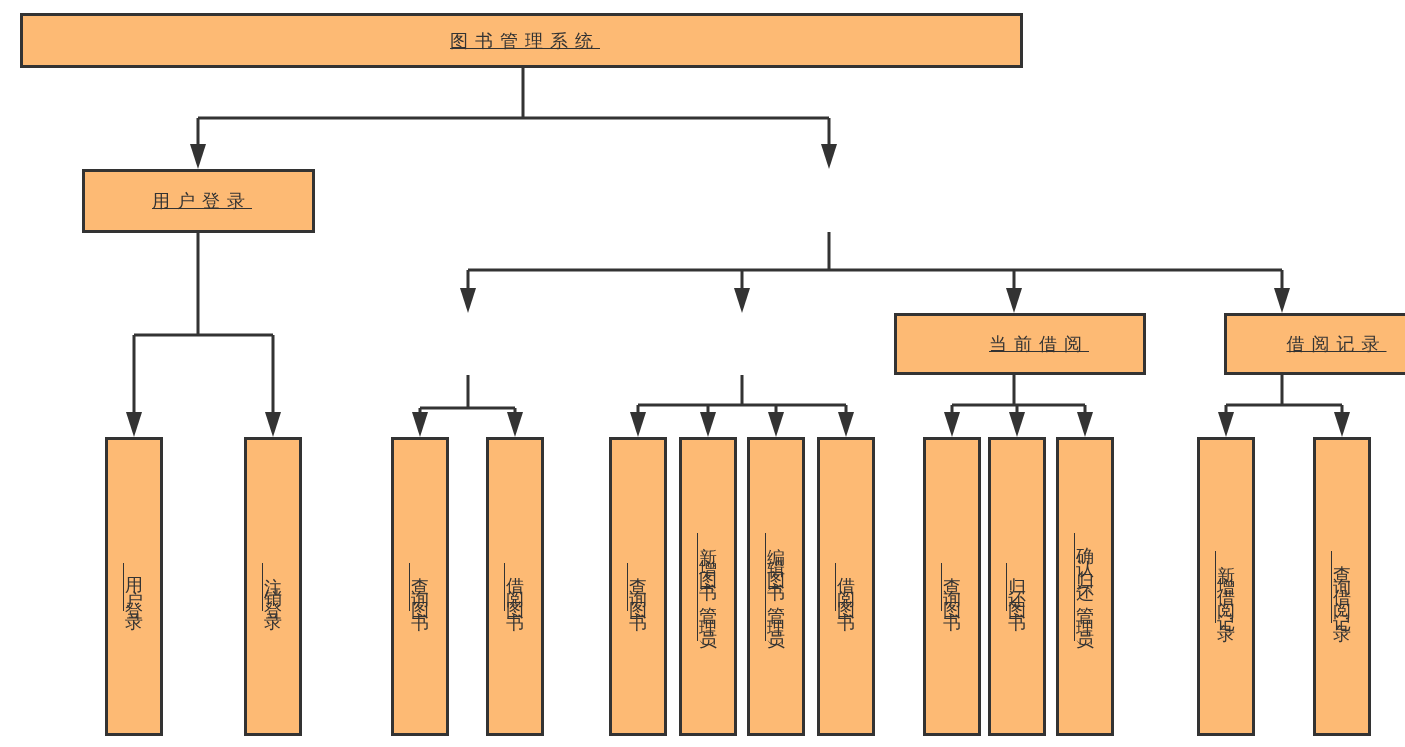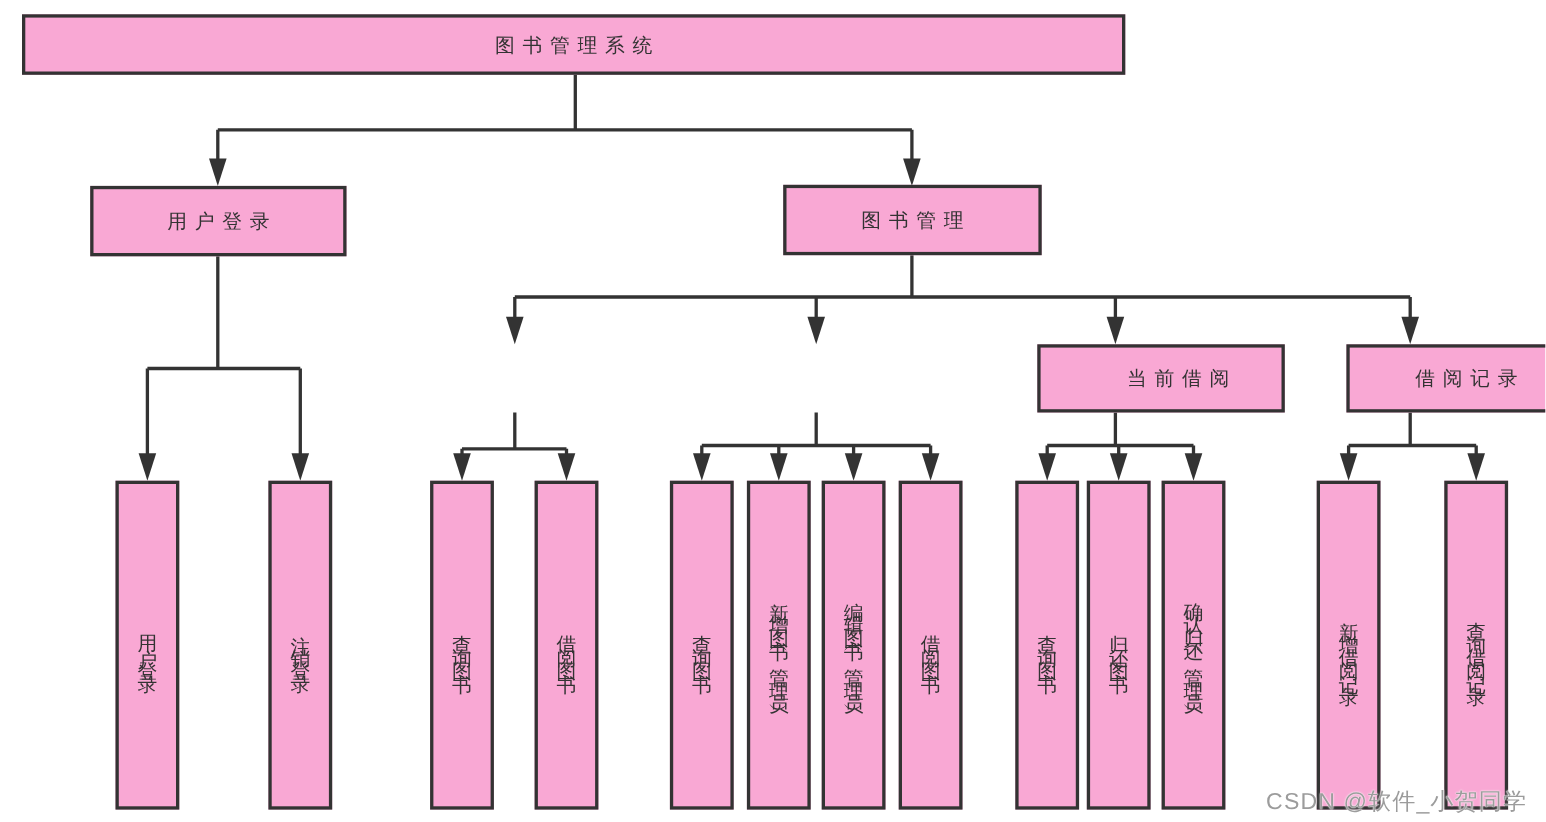"图书管理系统" .node { background: #f9a8d4 -> #fdba74; text-decoration: none -> underline }
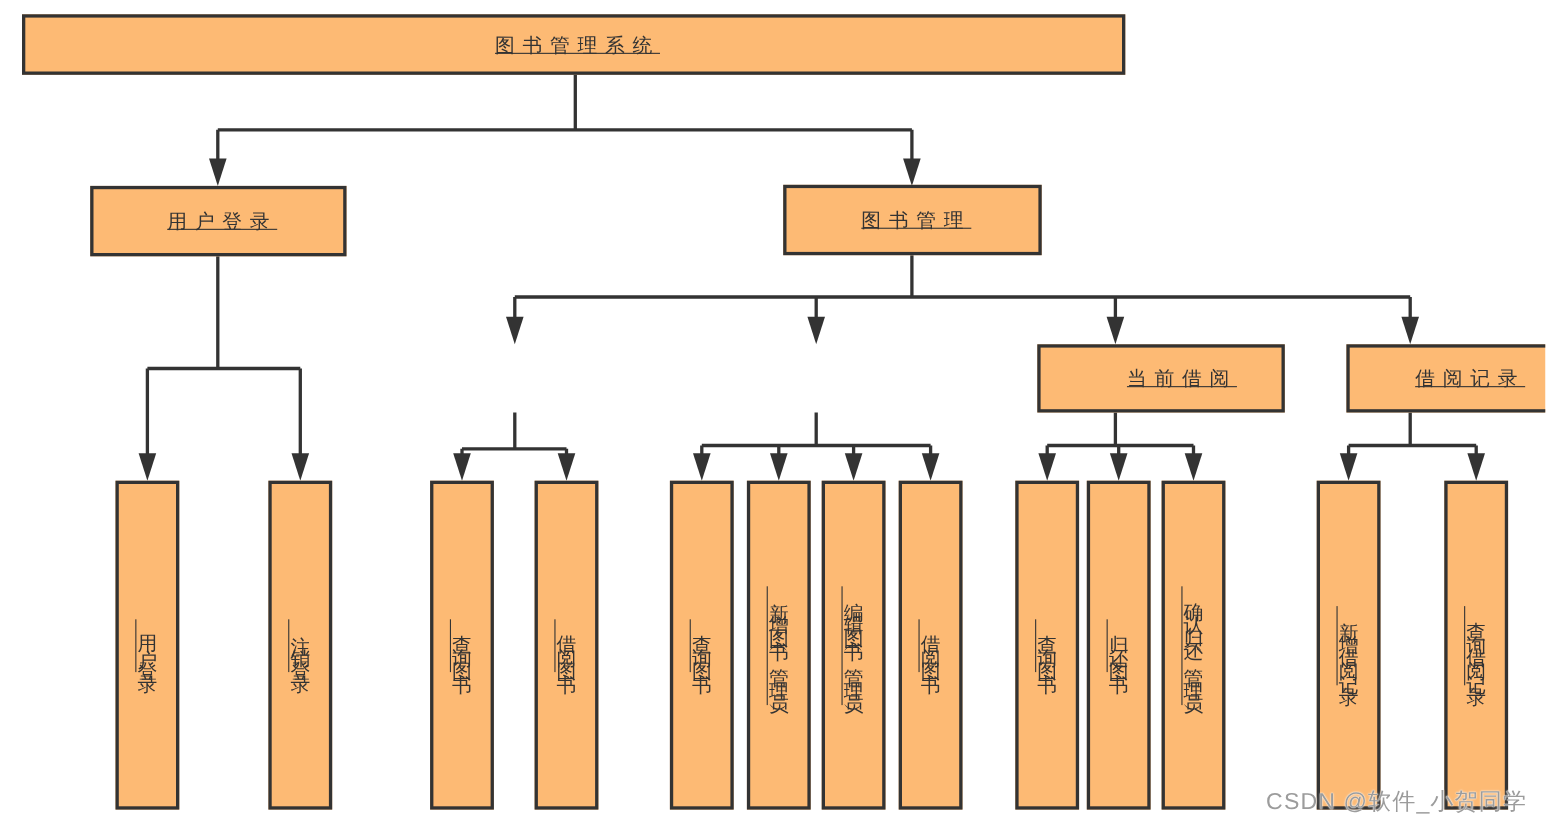"图书管理" div.node { html: <div> <span>图书管理</span> </div> -> none }
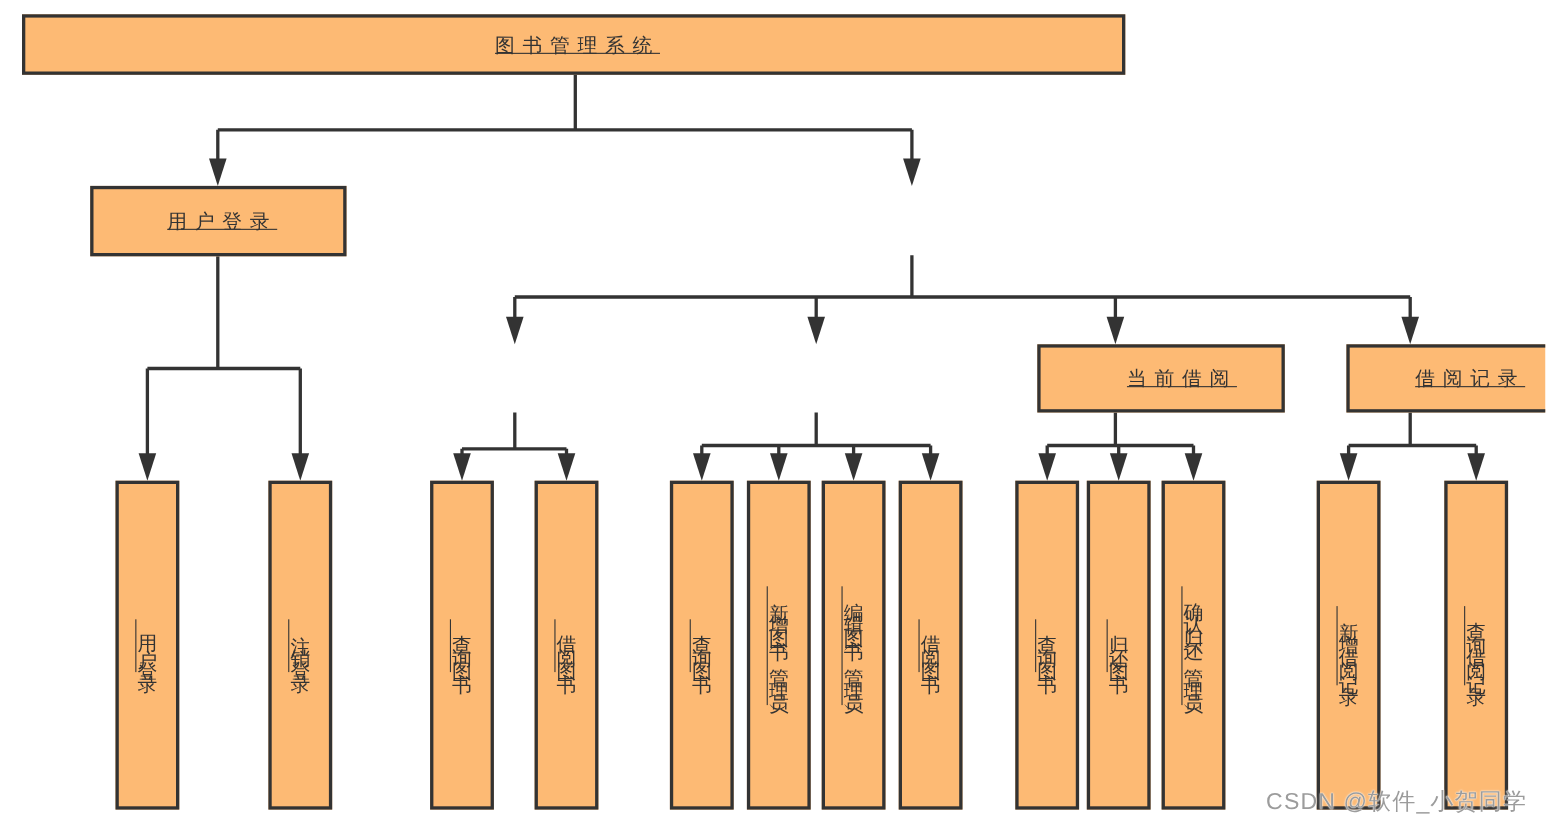"当前借阅" .b-current { left: 943px -> 894px; width: 225px -> 252px }
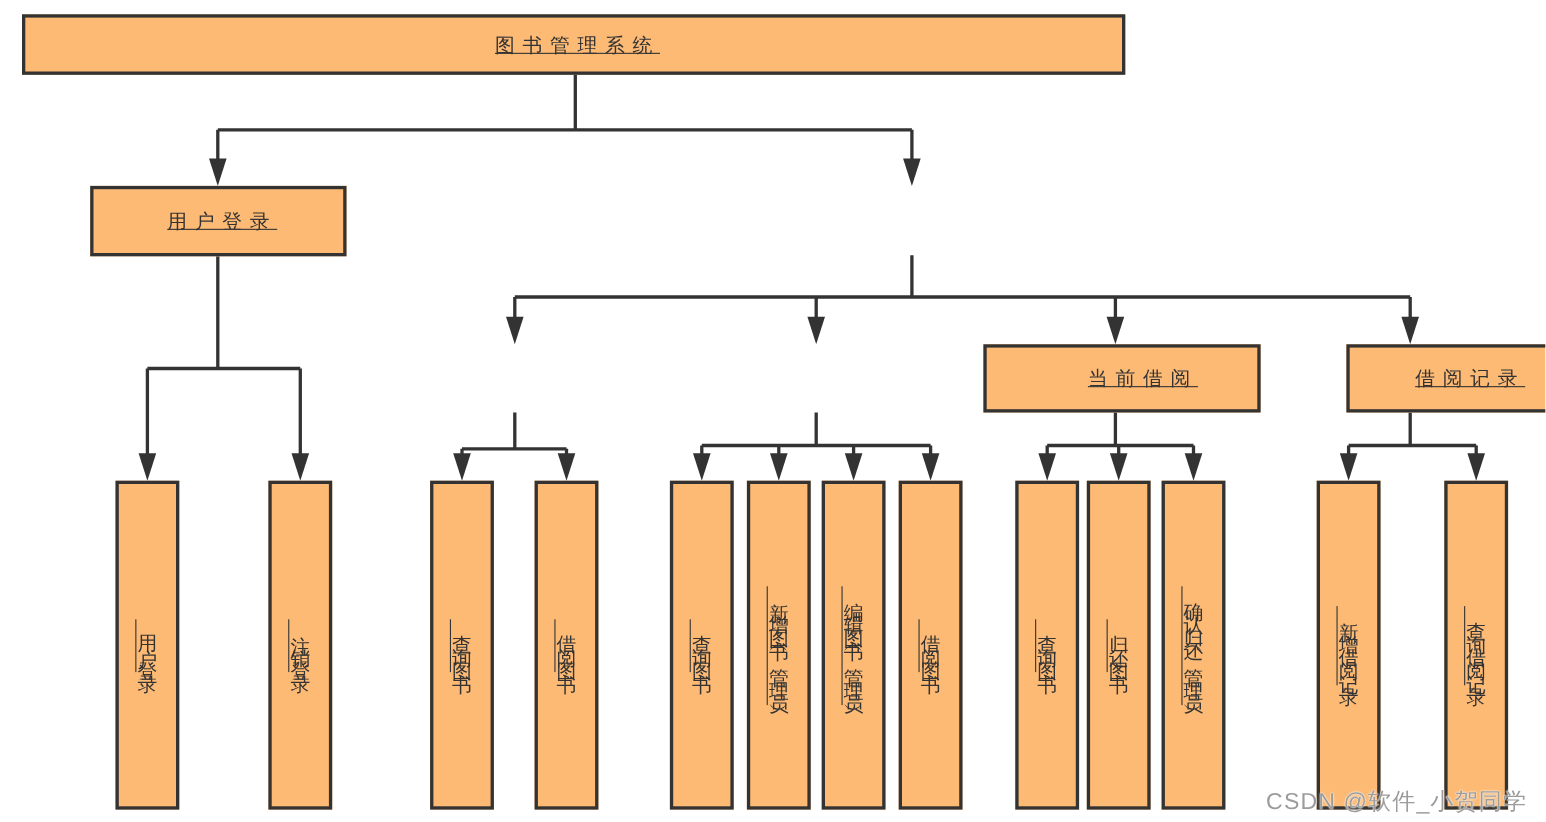"CSDN @软件_小贺同学" div.watermark { html: <div>CSDN @软件_小贺同学</div> -> none }
